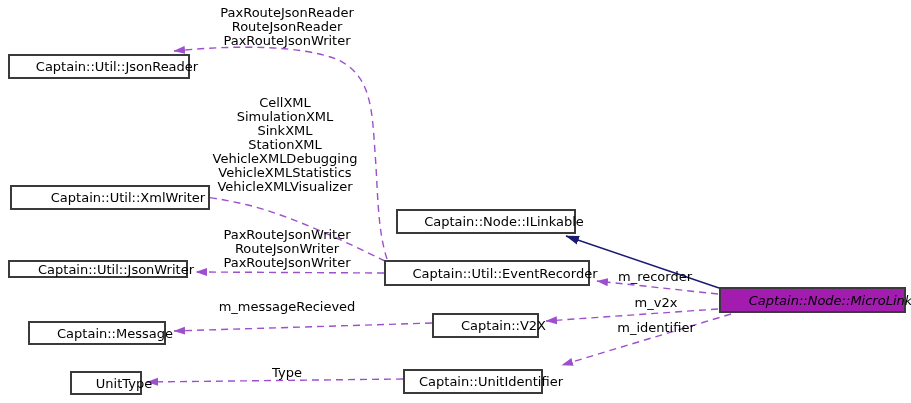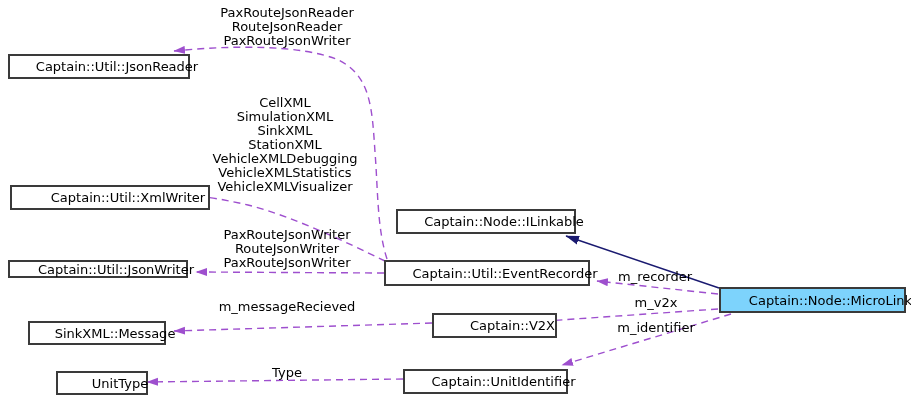"Captain::Node::MicroLink" .node.focus { background: #7dd3fc -> #a21caf; font-style: none -> italic }
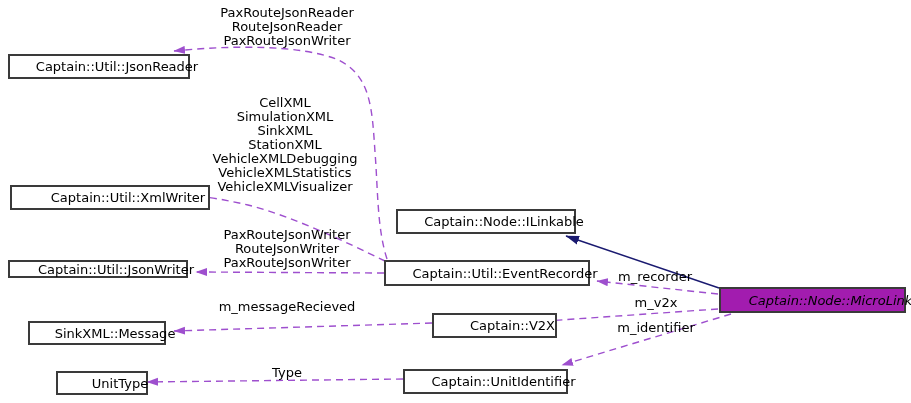"SinkXML::Message" div.node { text: SinkXML::Message -> Captain::Message }
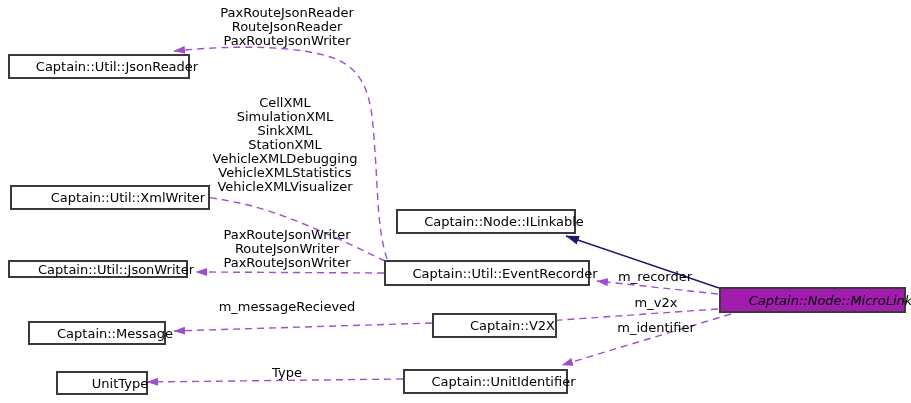"Captain::V2X" div.node { width: 125px -> 107px }
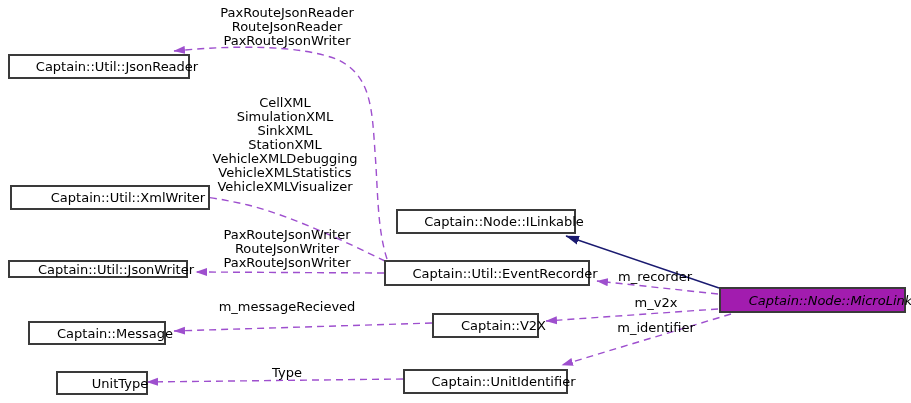"UnitType" div.node { left: 56px -> 70px; width: 92px -> 72px }
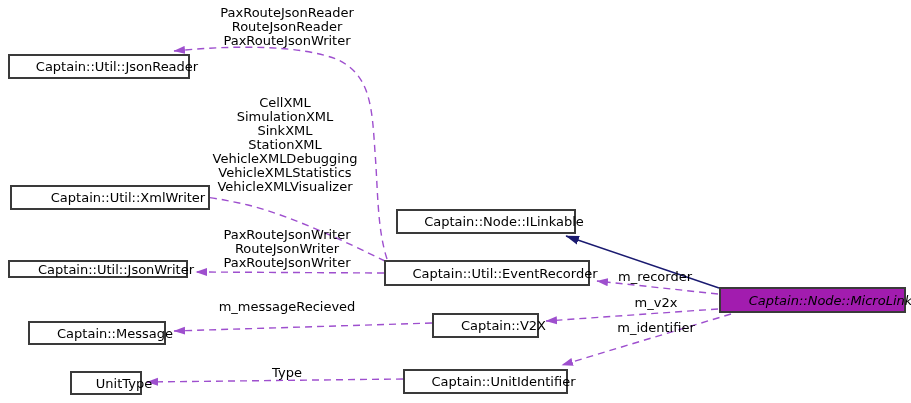"Captain::UnitIdentifier" div.node { width: 165px -> 140px }
